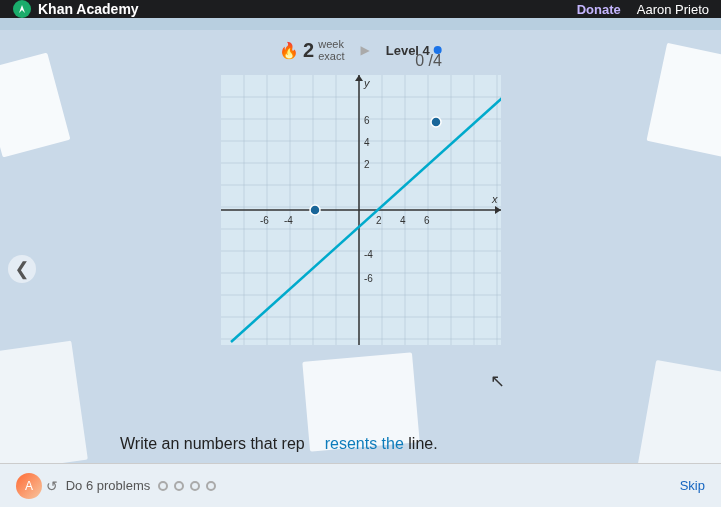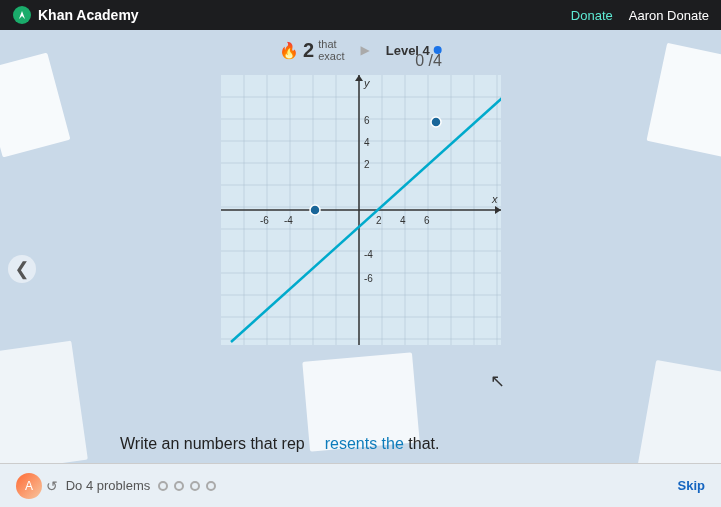"Khan Academy" .header { height: 30px -> 18px }
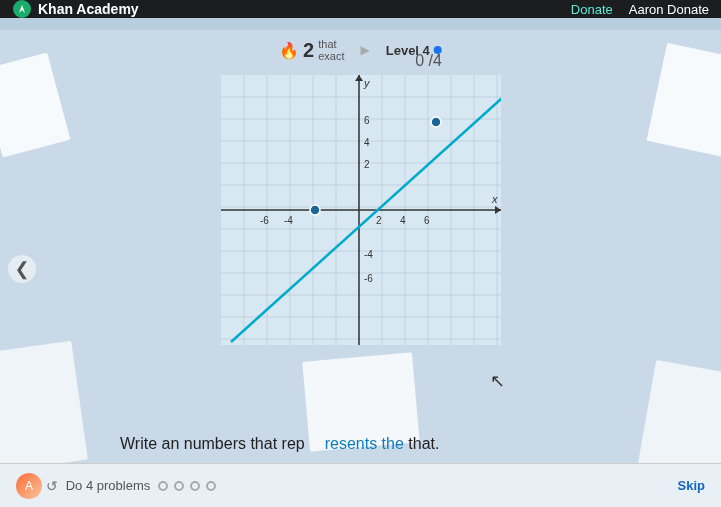"Donate" .donate-btn { color: #5eead4 -> #c4b5fd; font-weight: 400 -> 700 }
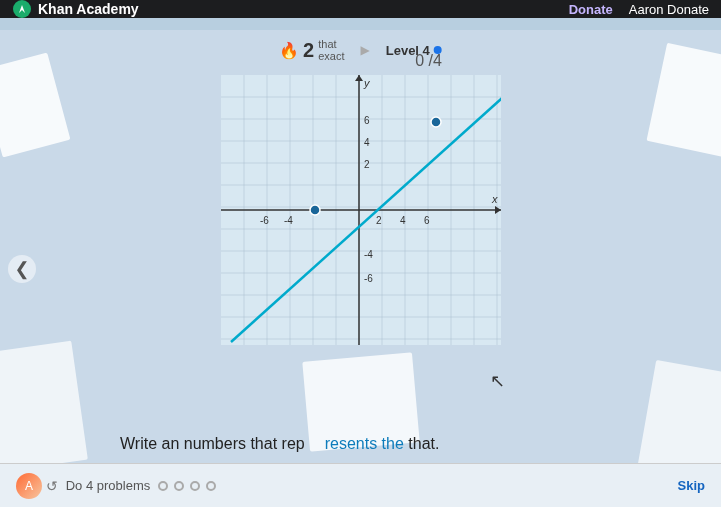"Aaron Donate" span.user-name { text: Donate -> Prieto }
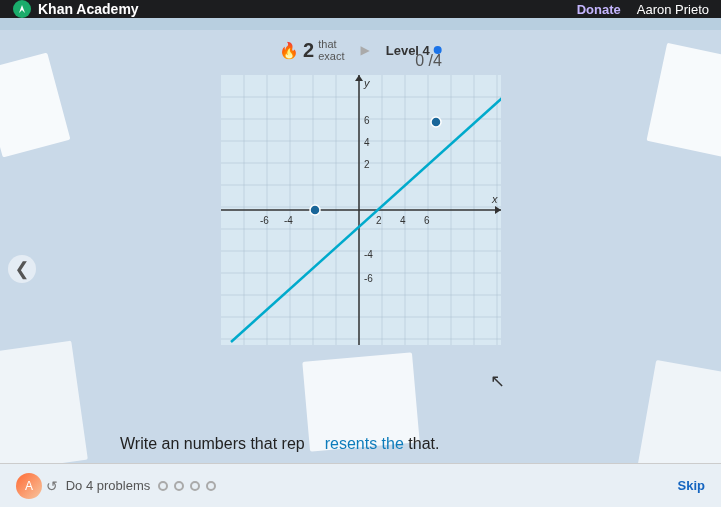"that" div.streak-label { text: that -> week }
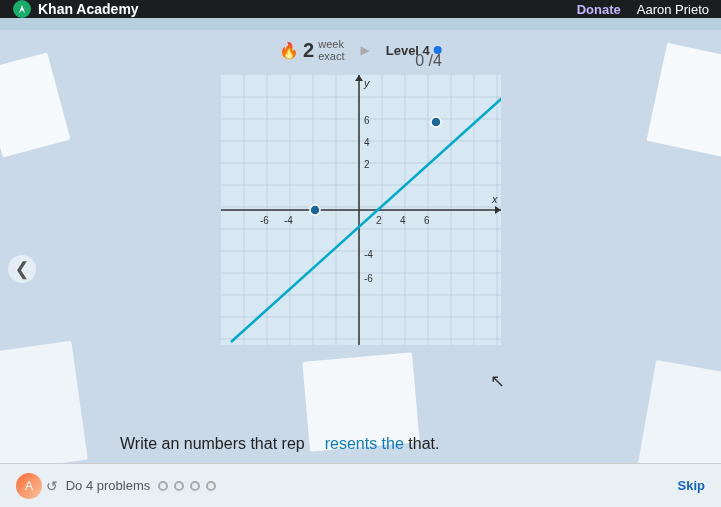"that." span { text: that -> line }
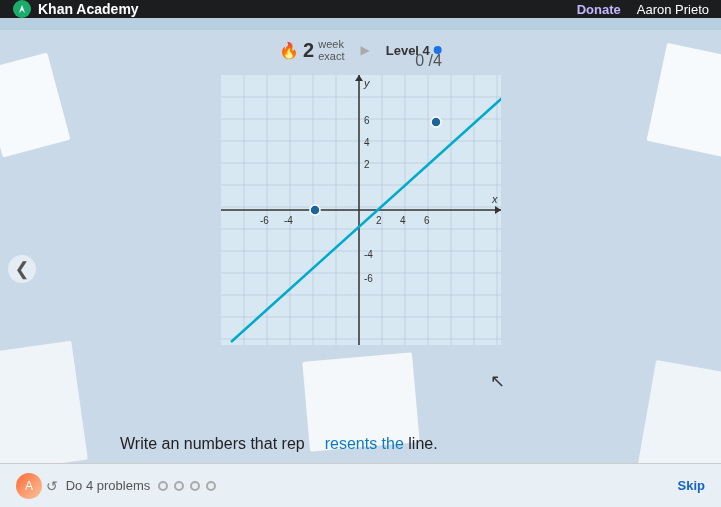"Do 4 problems" span { text: 4 -> 6 }
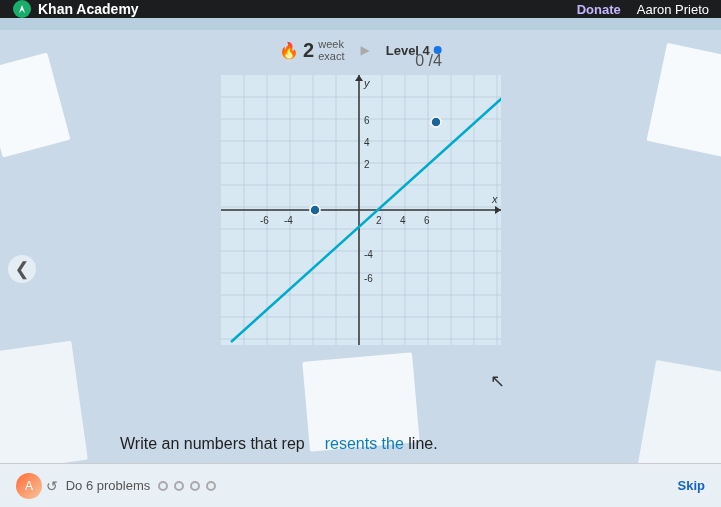"Skip" .skip-btn { font-weight: 700 -> 400 }
